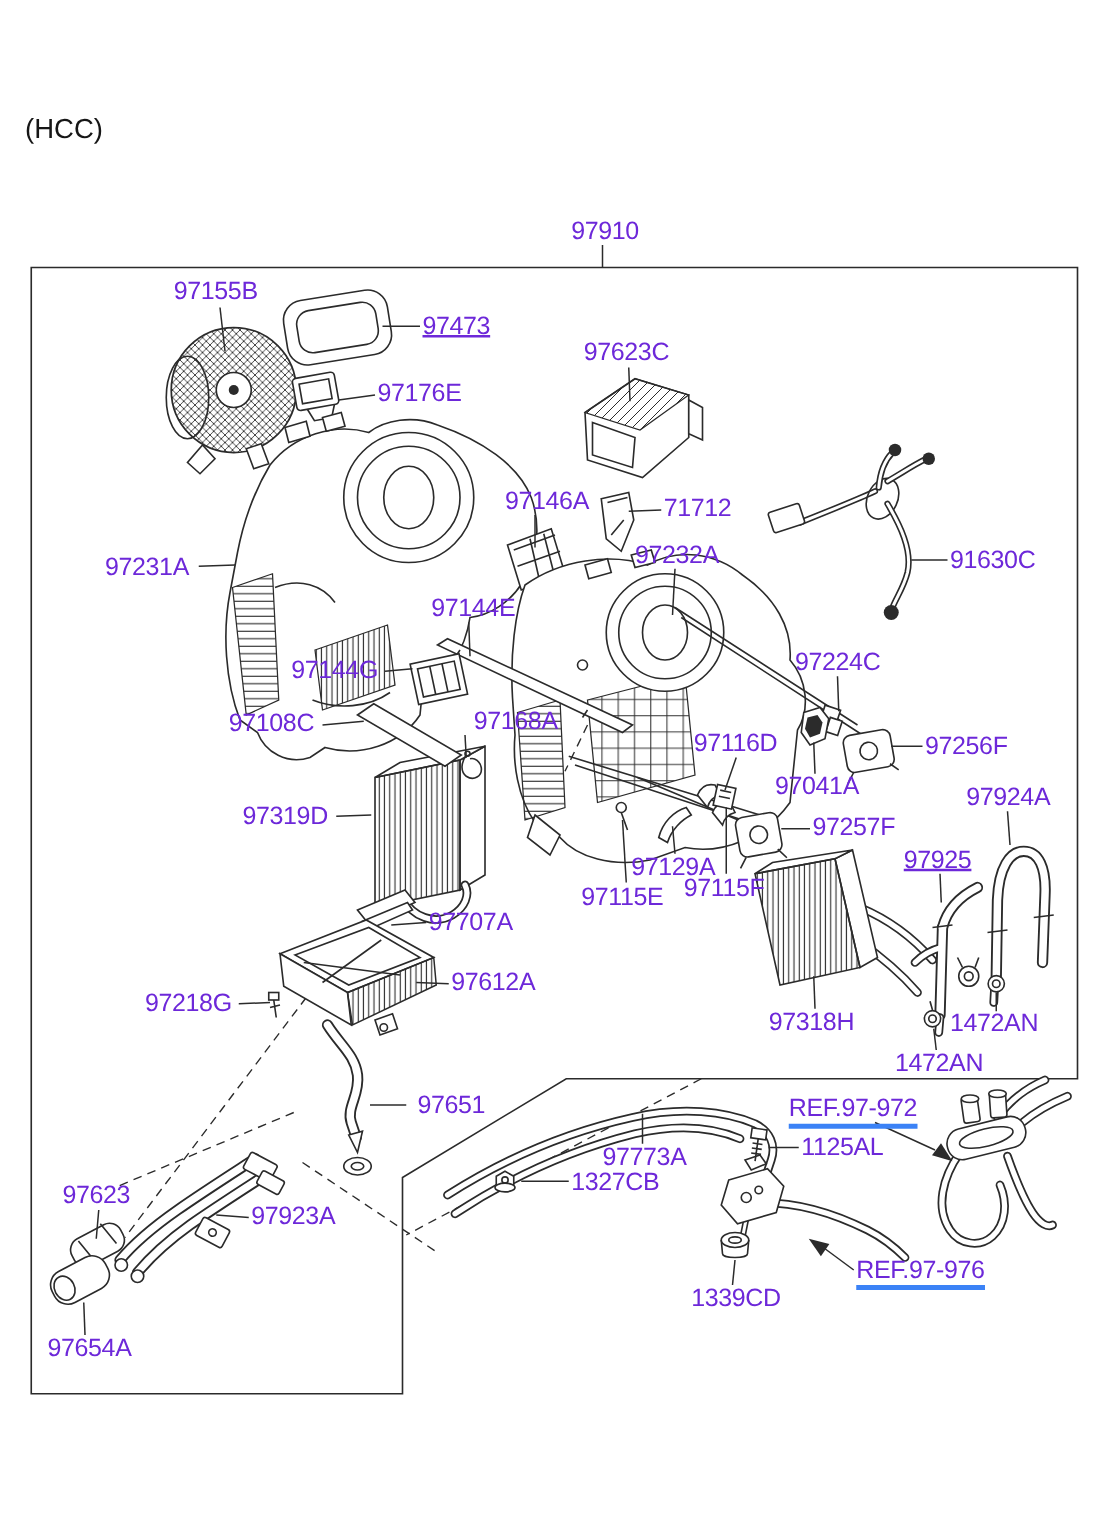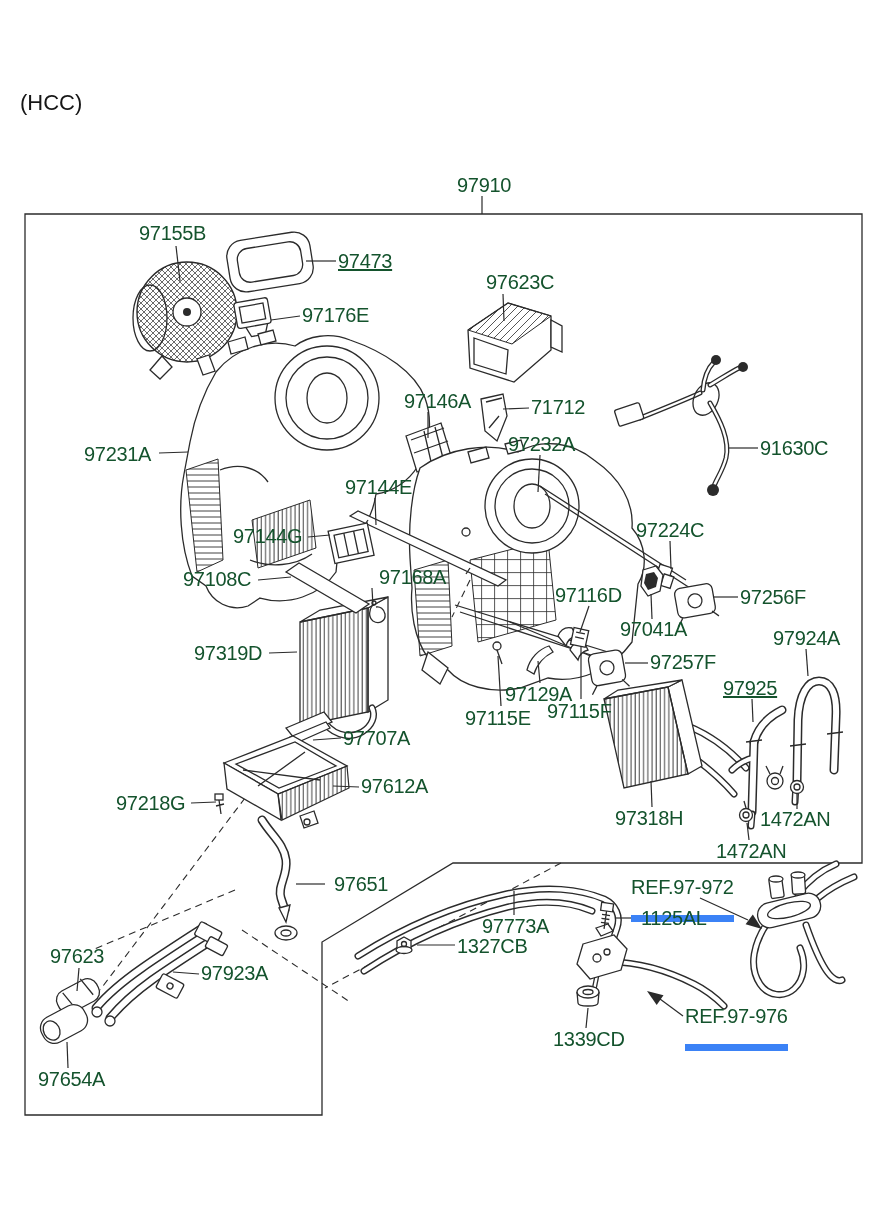"97910" .part-label { color: #14532d -> #6d28d9 }
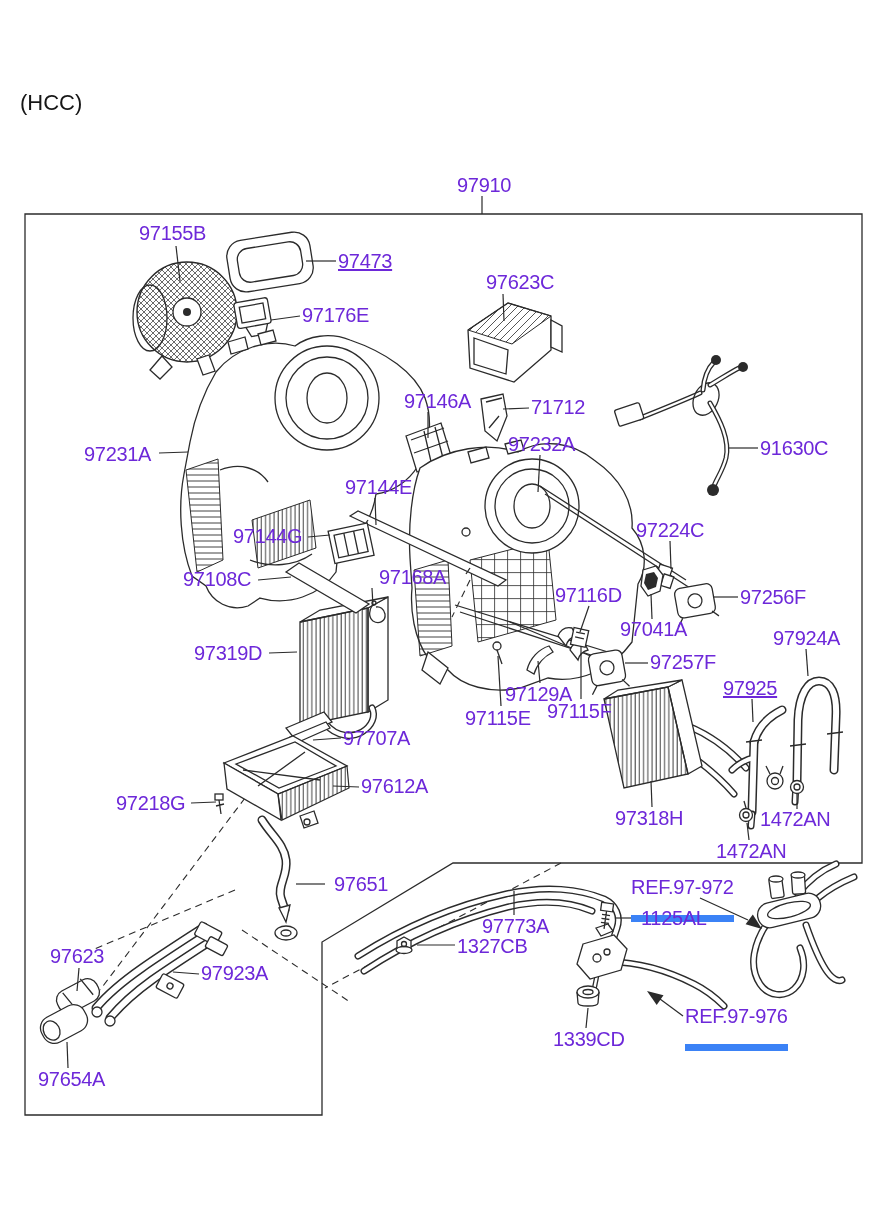"97623C" div.part-label { left: 486px -> 467px }
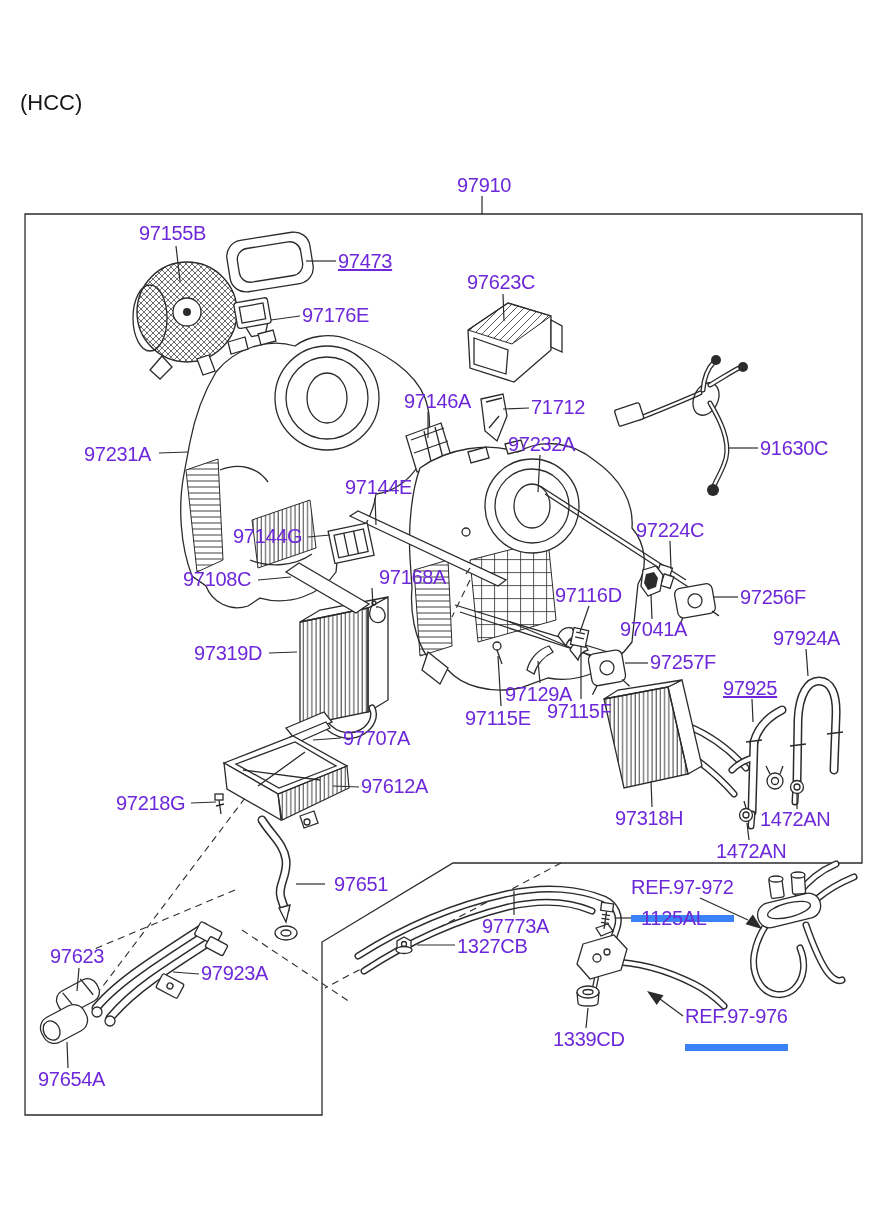"REF.97-972" .part-label.u { border-bottom: 7px solid #3b82f6 -> 4px solid #3b82f6; padding-bottom: 18px -> 2px }
